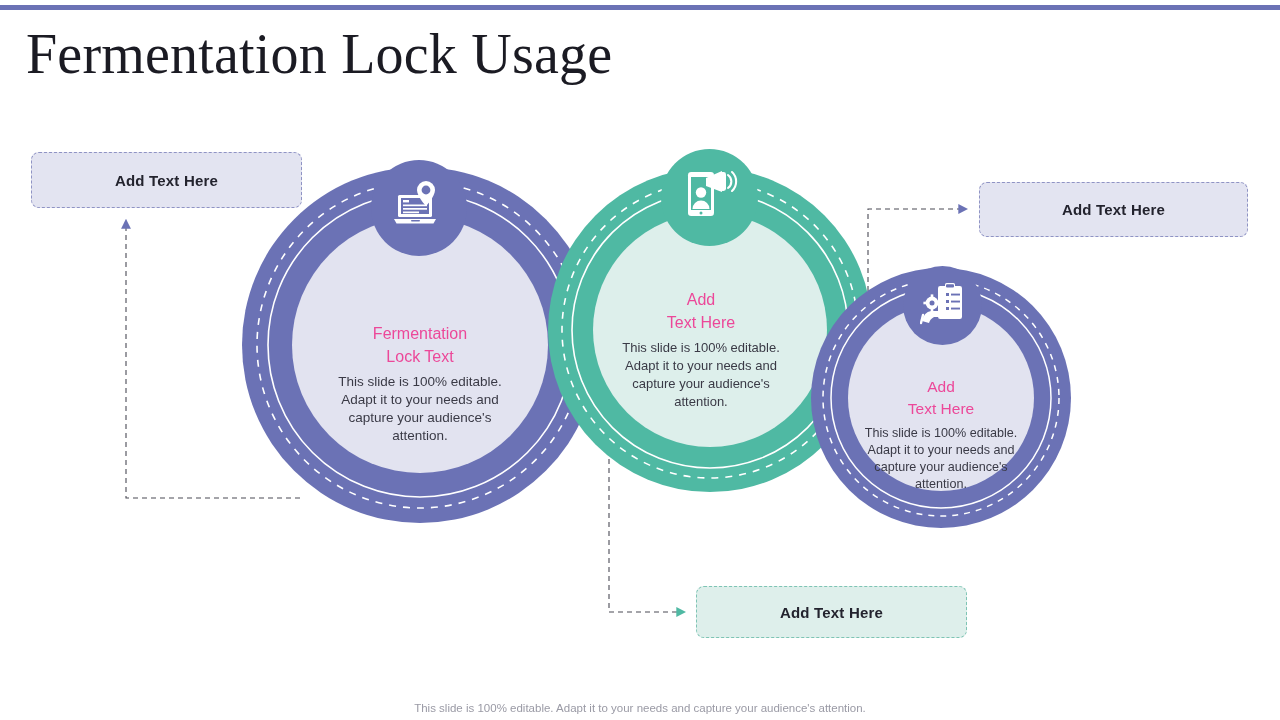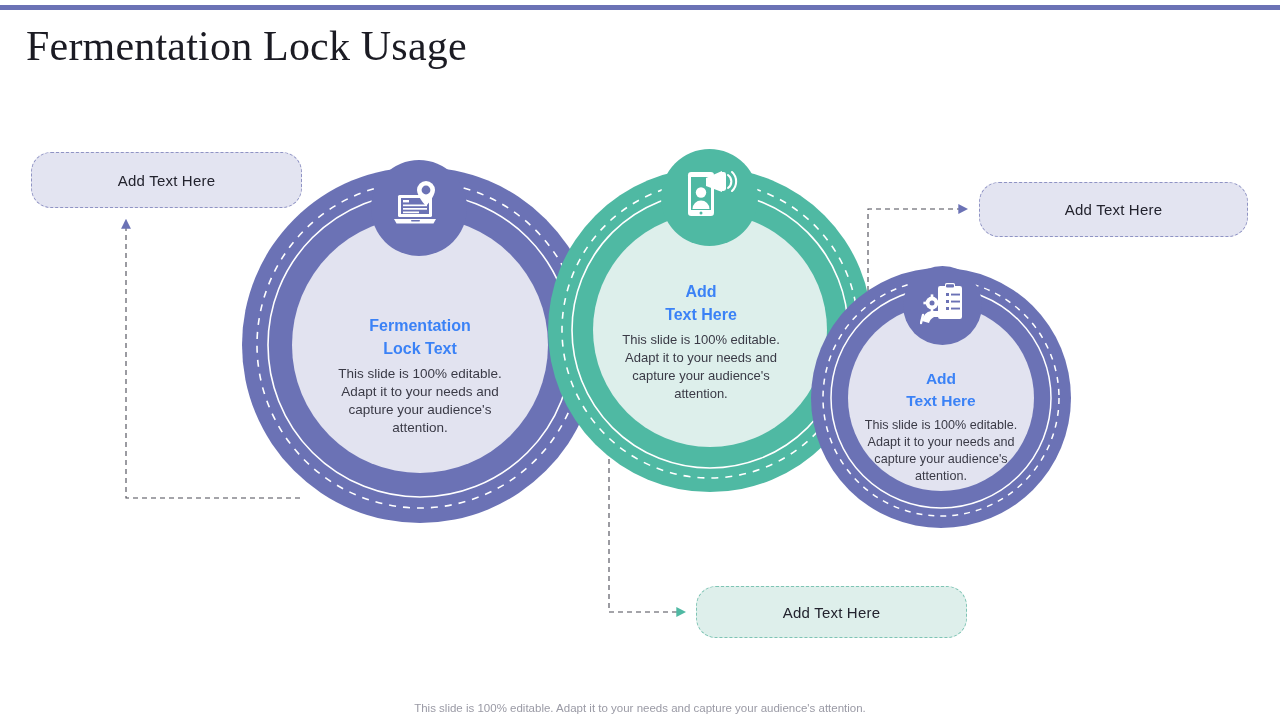"Fermentation Lock Usage" #title { font-size: 42px -> 56px }
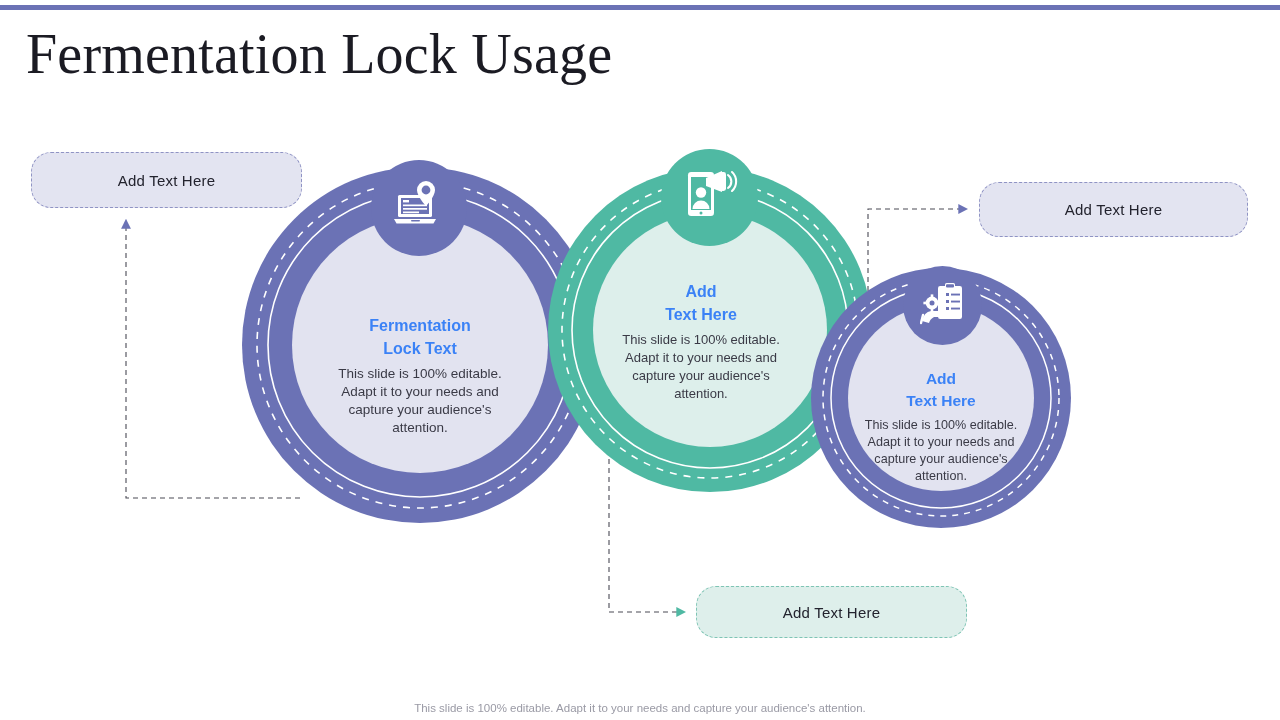"Add Text Here" .textbox { border-radius: 20px -> 8px; font-weight: normal -> bold }
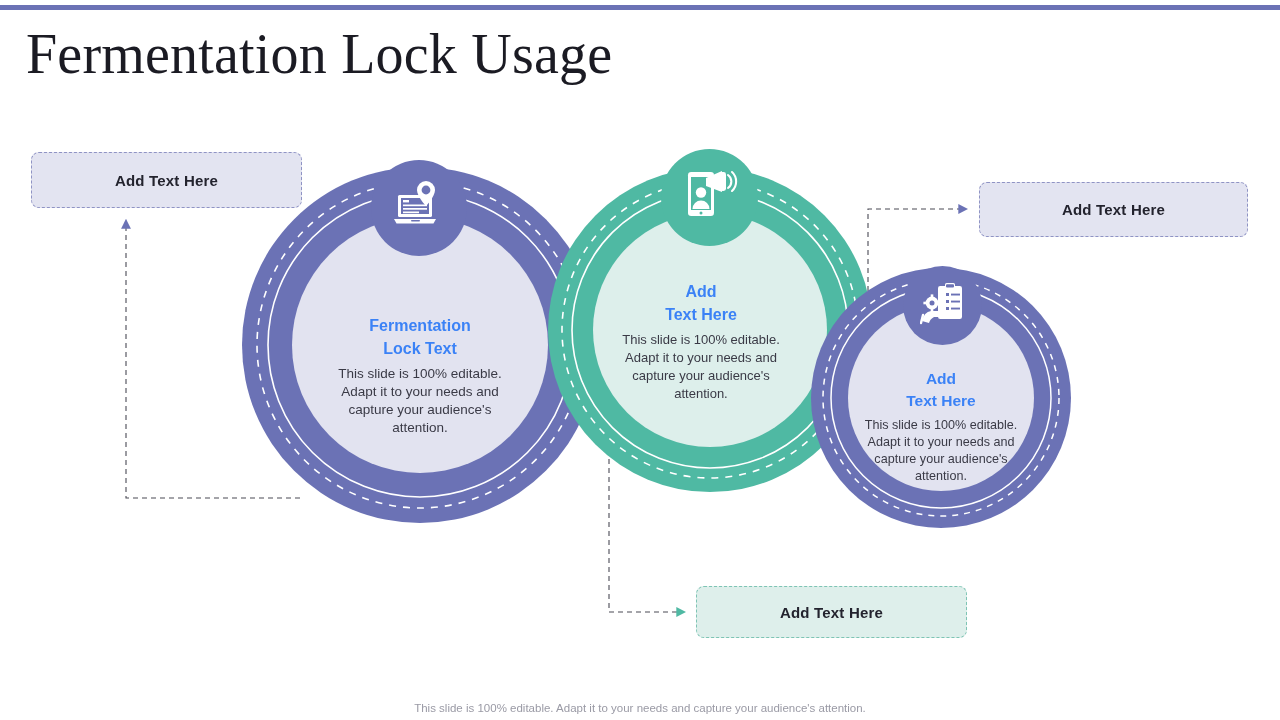"Add" .circle-text .head { color: #3b82f6 -> #ec4899; font-weight: bold -> normal; margin: 4px 0 5px 0 -> 12px 0 5px 0 }
